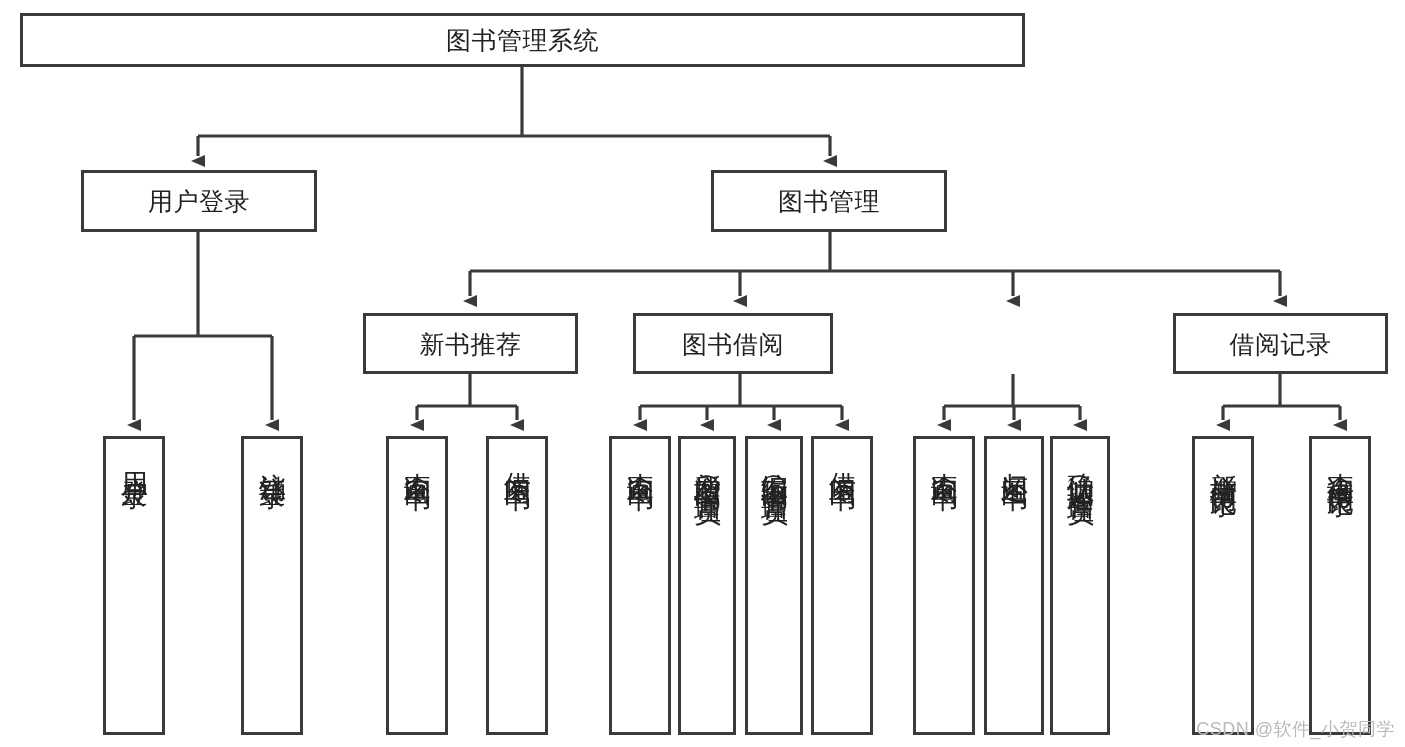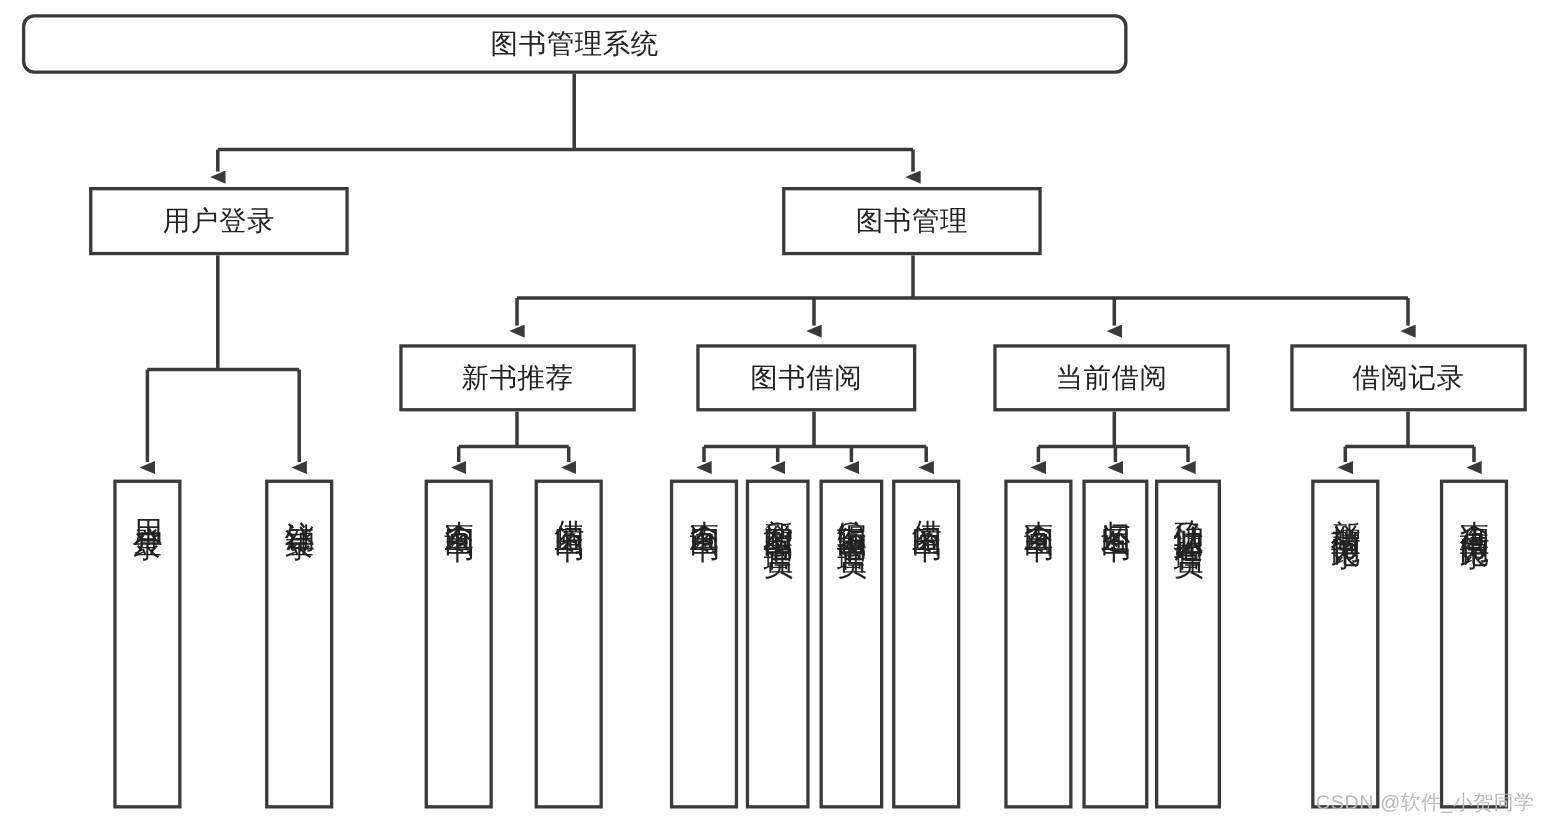"图书管理系统" div.node { border-radius: 11px -> none }
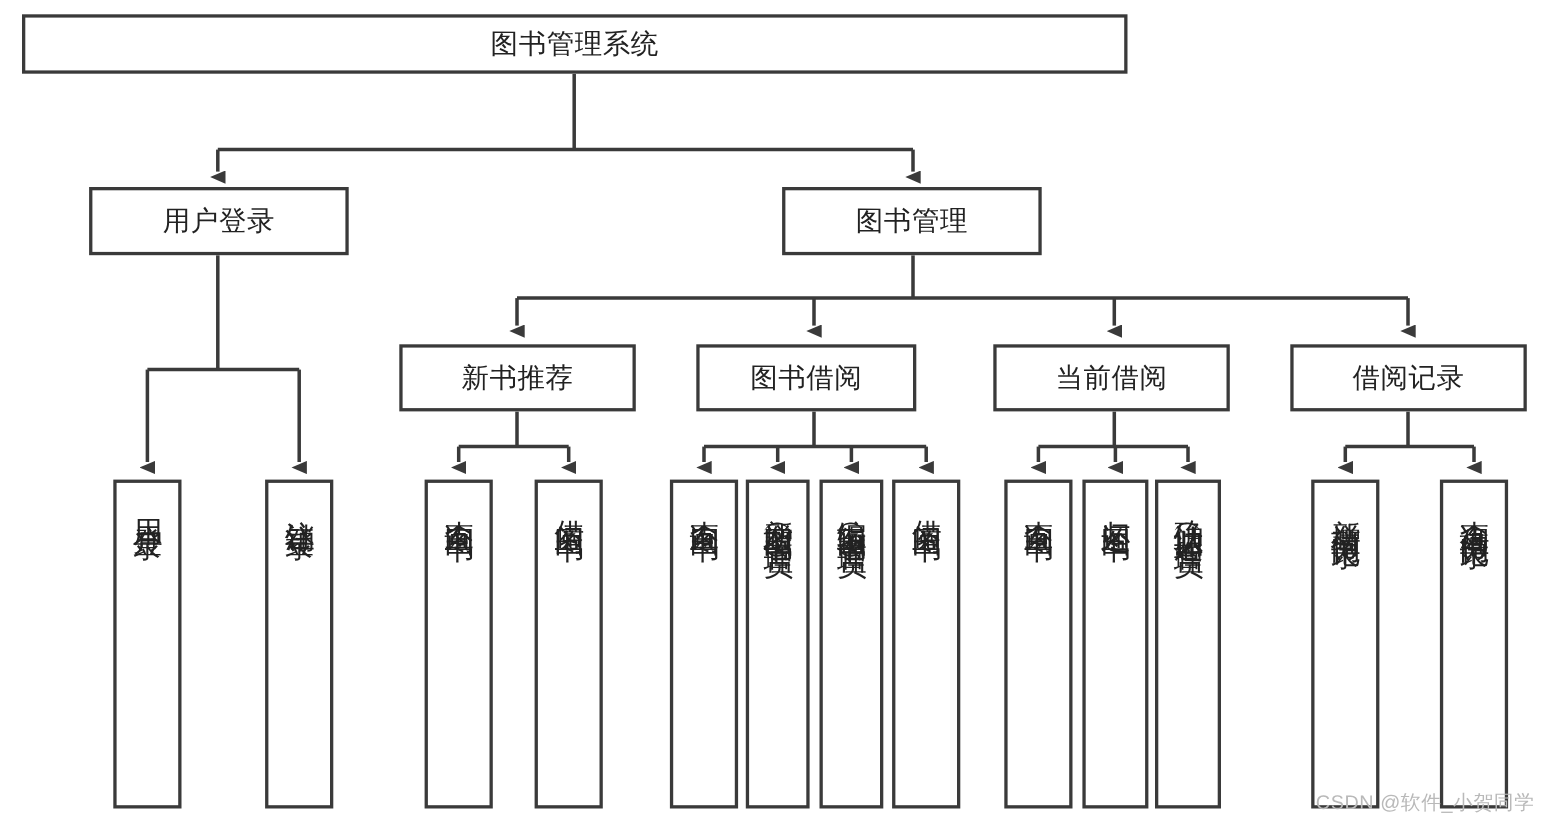"当前借阅" div.node { html: <div> <span>当前借阅</span> </div> -> none }
